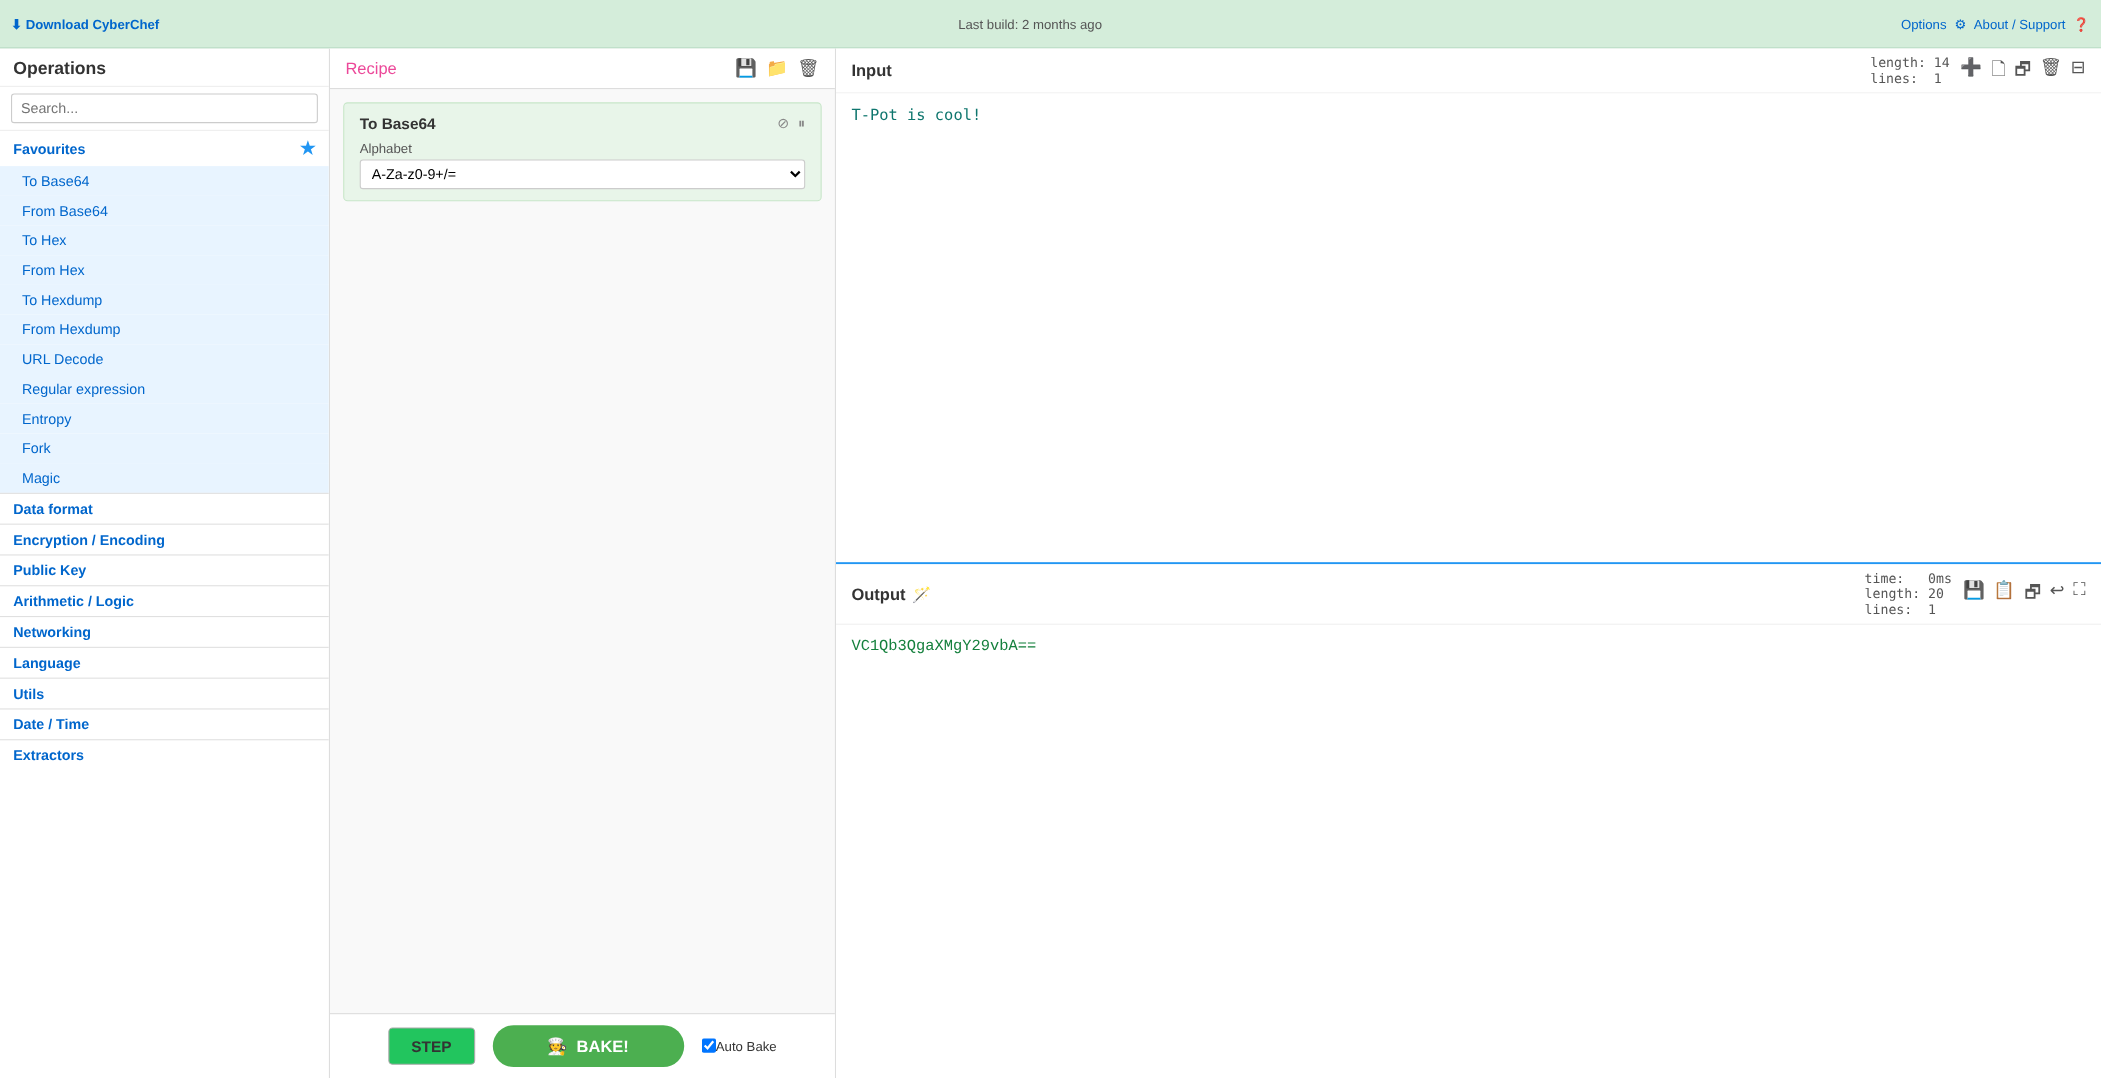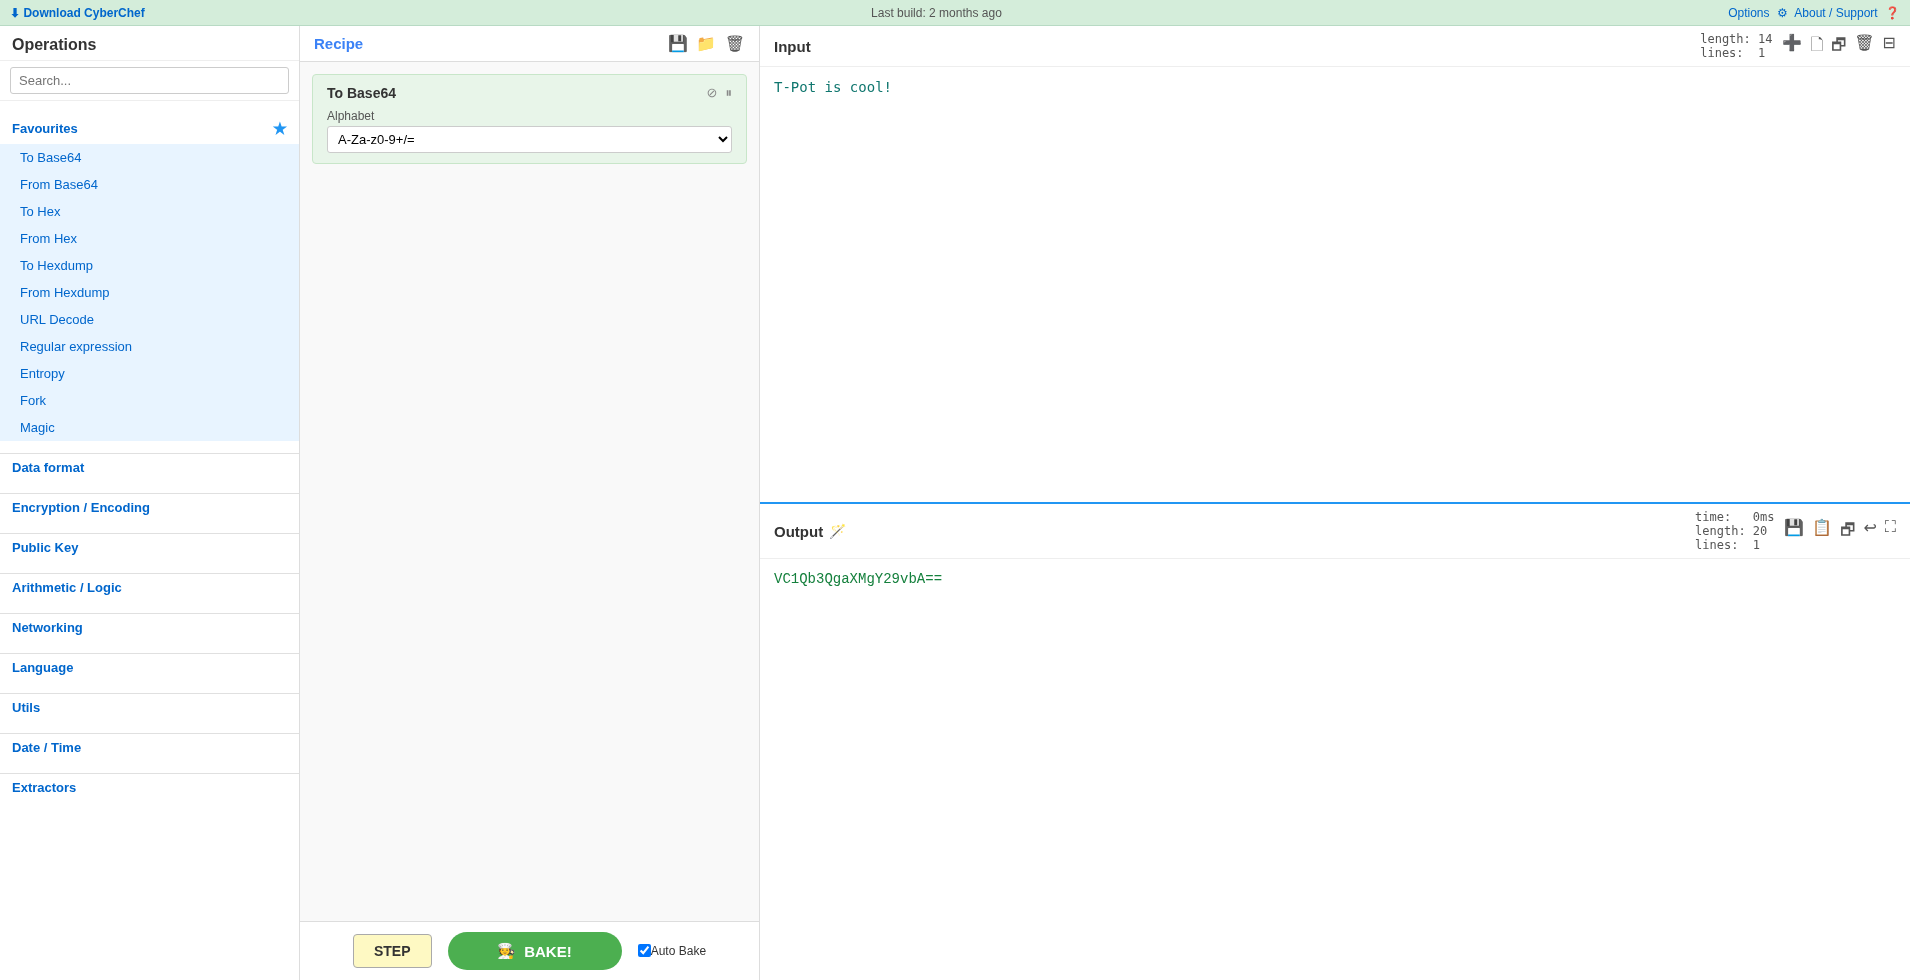"⬇ Download CyberChef" #topbar { height: 26px -> 44px }
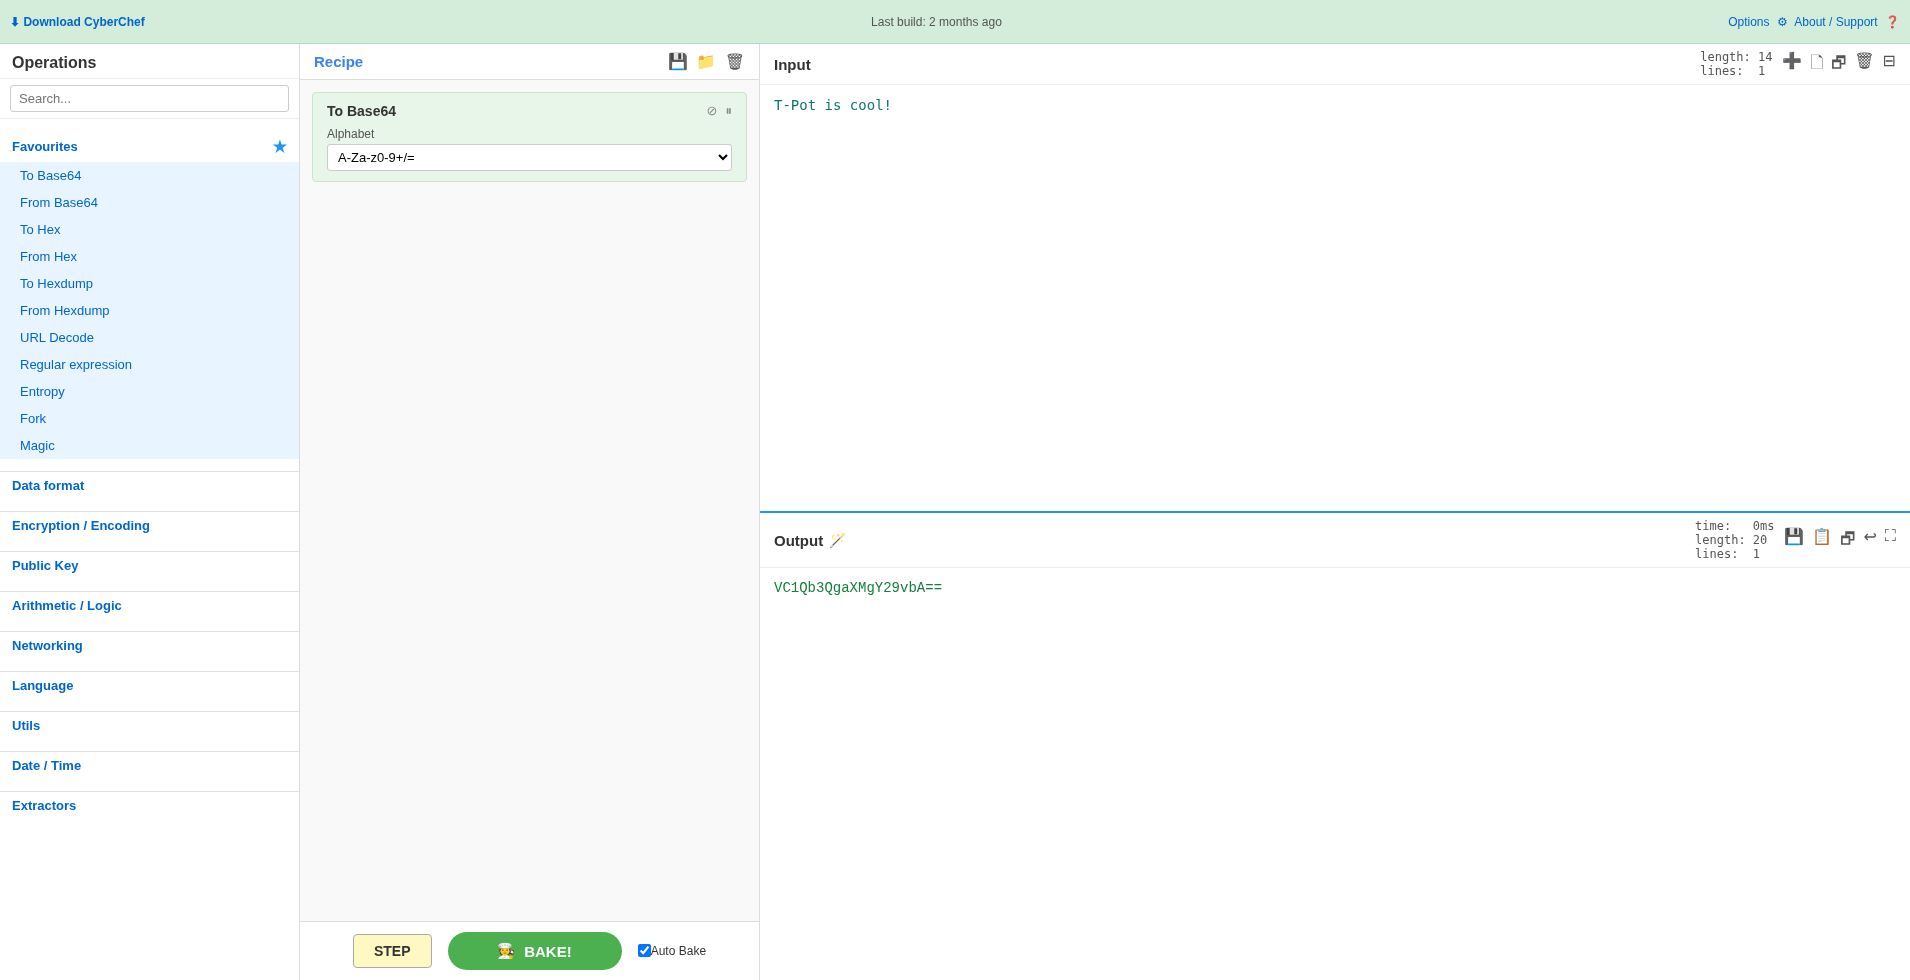"Recipe" #recipe-header-title { color: #3b82f6 -> #ec4899; font-weight: bold -> normal }
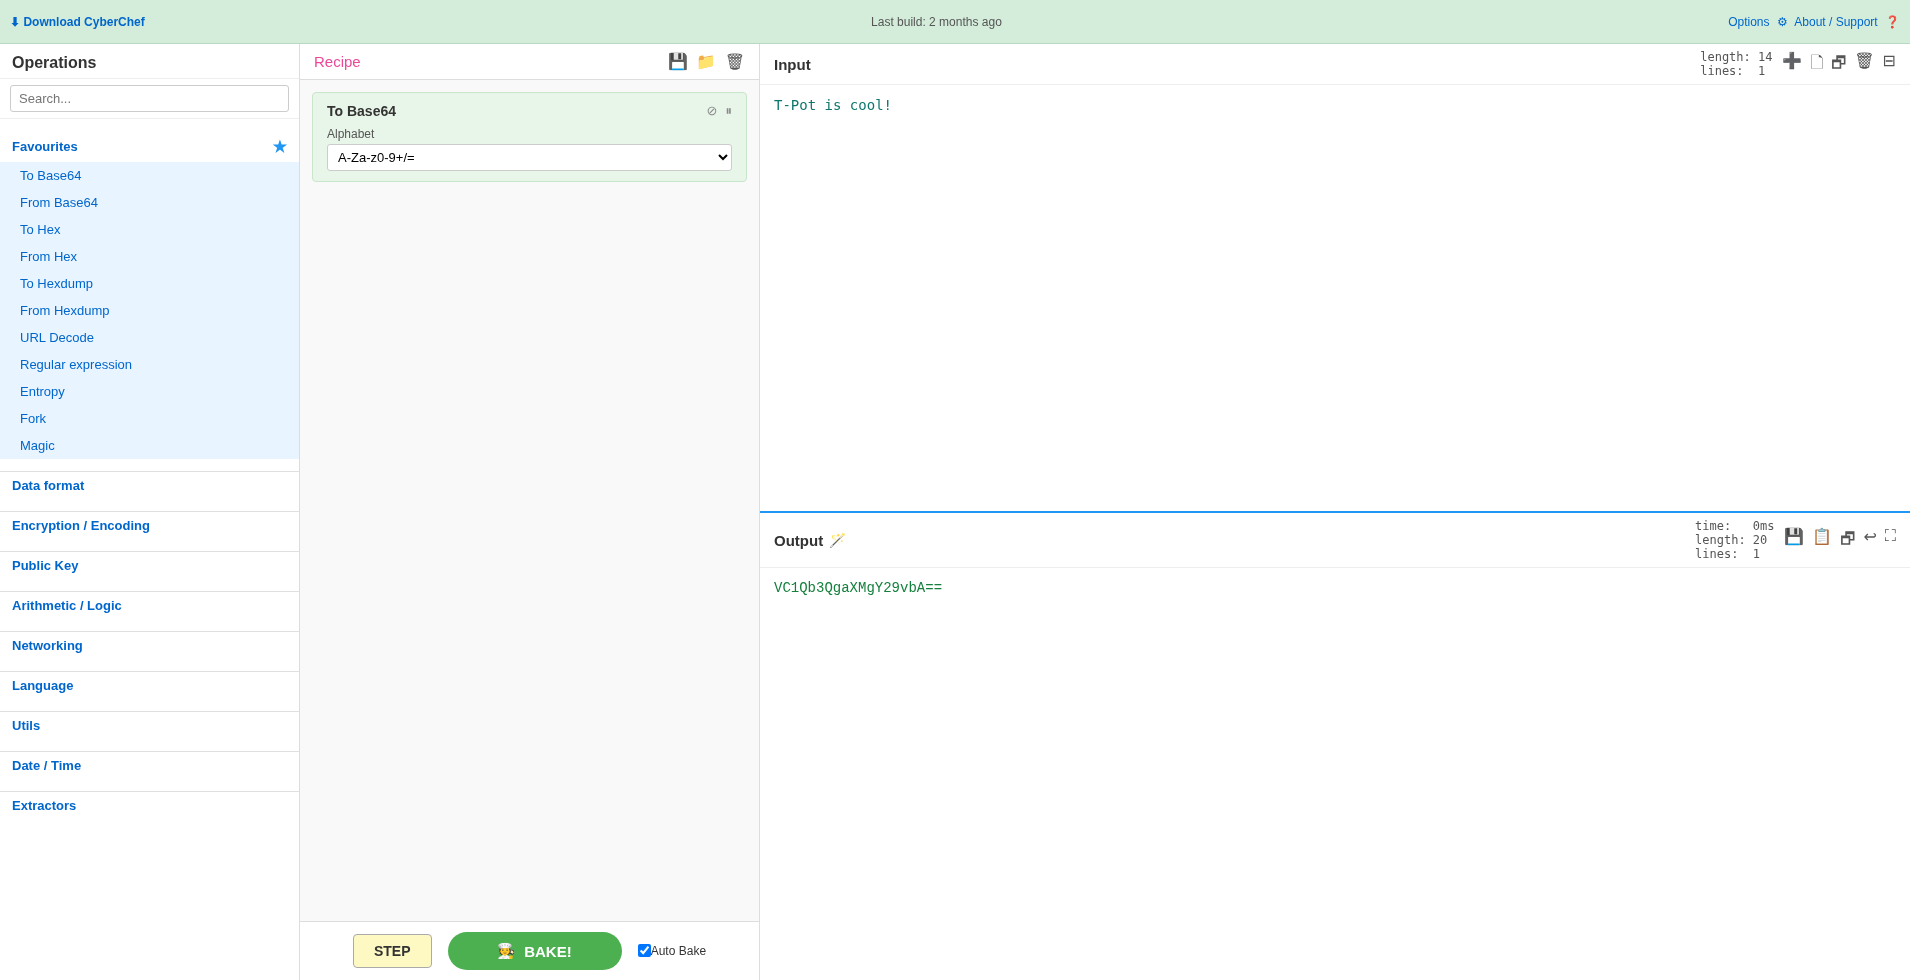"Favourites" .sidebar-section { margin-top: 12px -> none }
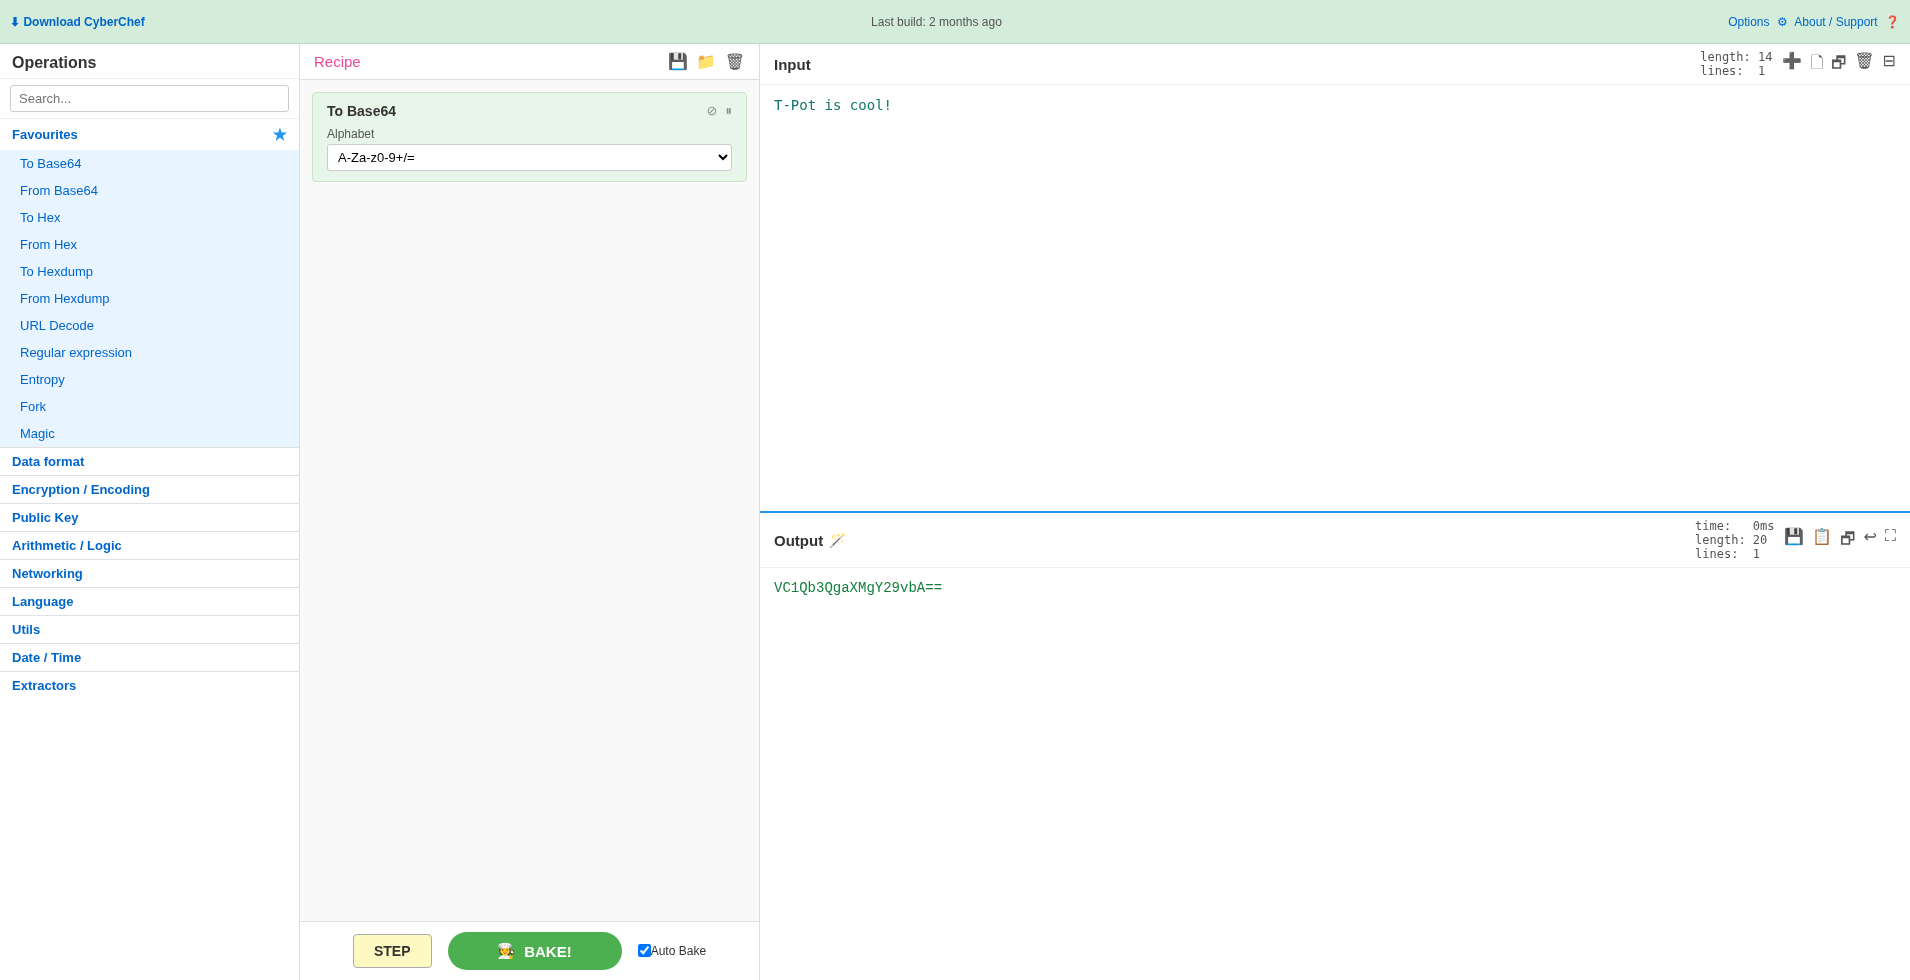"STEP" #step-button { background: #fef9c3 -> #22c55e }
